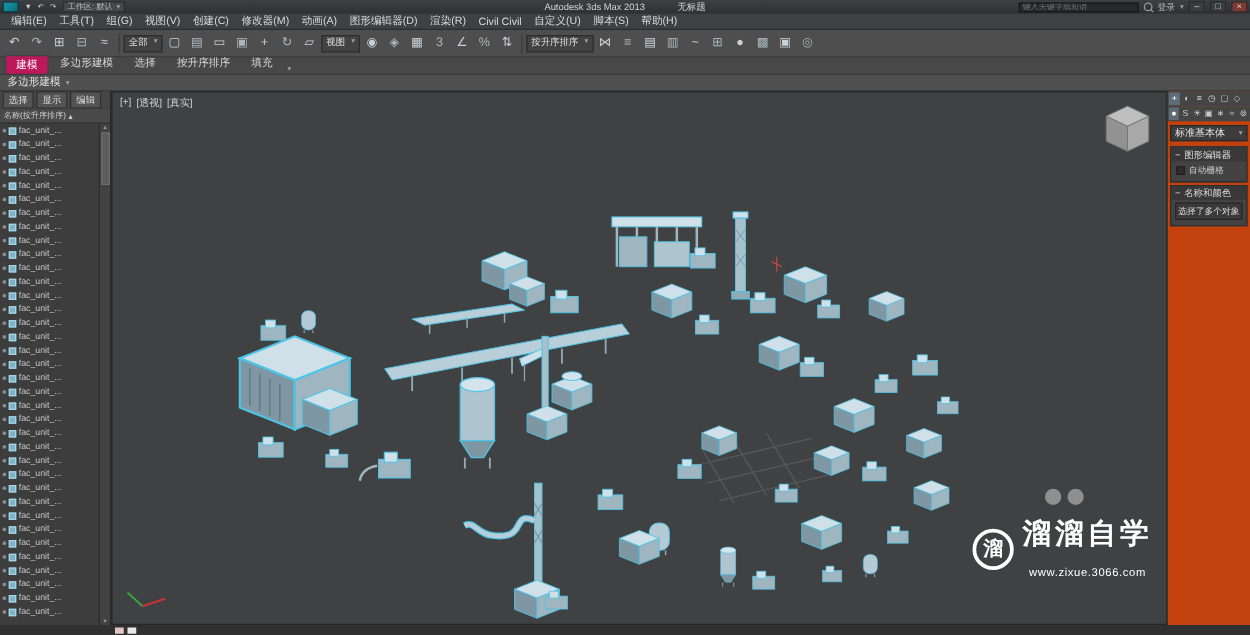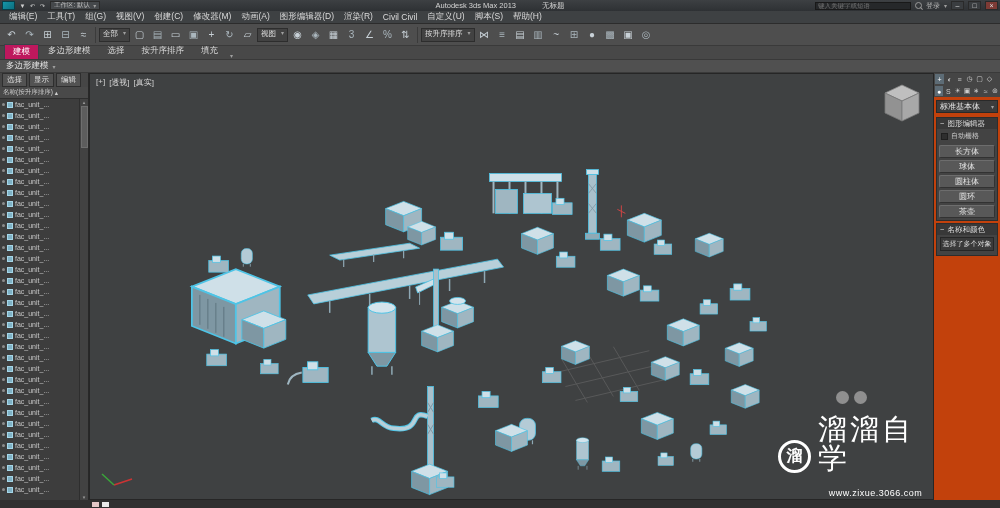"长方体" div { html: <div> <button>长方体</button> <button>球体</button> <button>圆柱体</button> <button>圆环</button> <button>茶壶</button> </div> -> none }
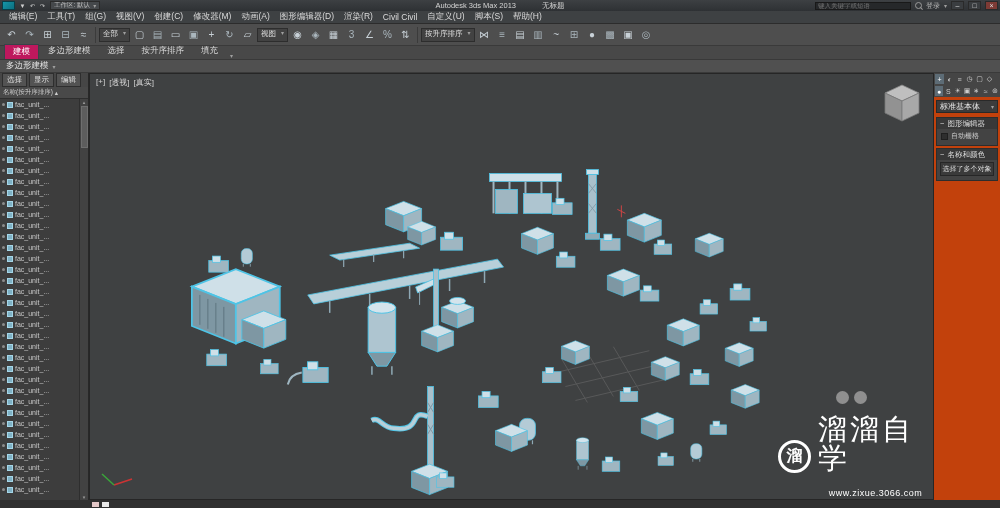"溜溜自学" .wm-title { font-size: 29px -> 23px; font-weight: 400 -> 700 }
